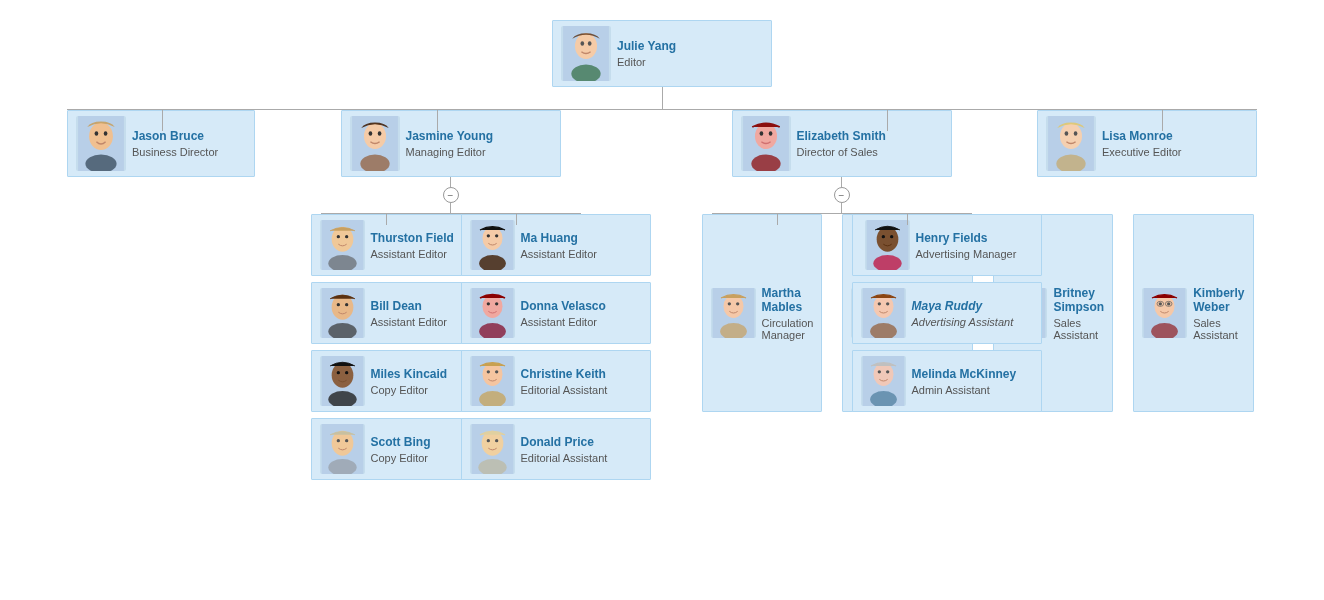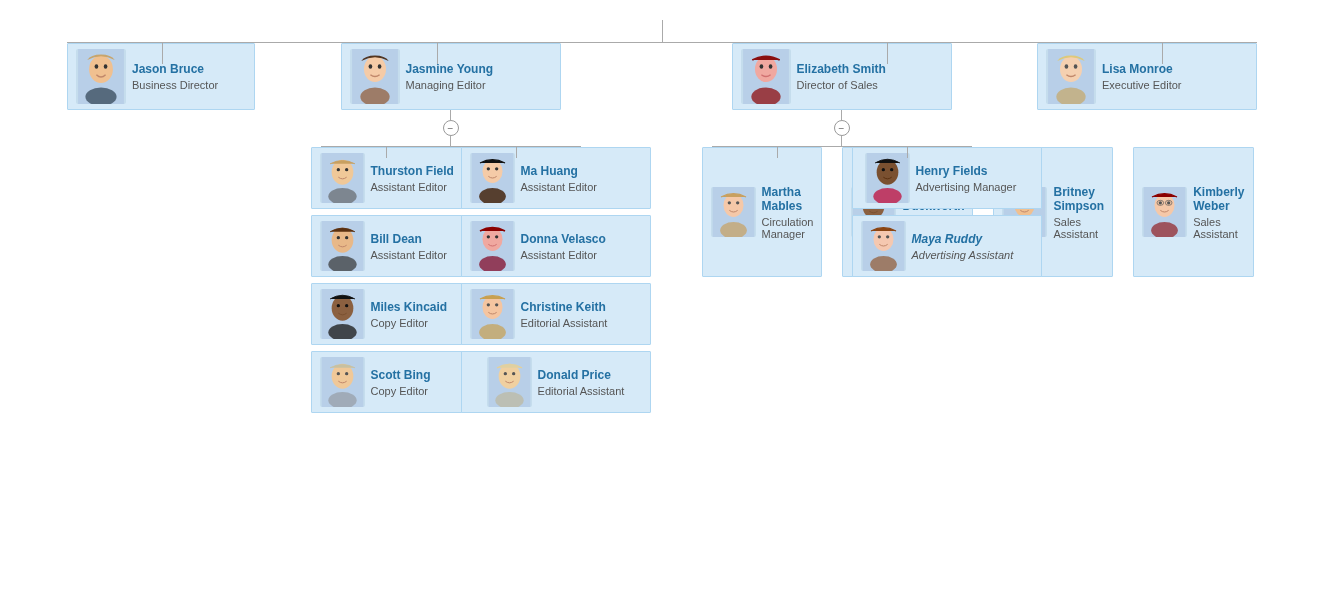"Julie Yang" div.root-node { html: none -> <div> <div> <div> <svg> <rect></rect> <ellipse></ellipse> <ellipse></ellipse> <ellipse></ellipse> <ellipse></ellipse> <path></path> <path></path> </svg> </div> <div> <div>Julie Yang</div> <div>Editor</div> </div> </div> </div> }
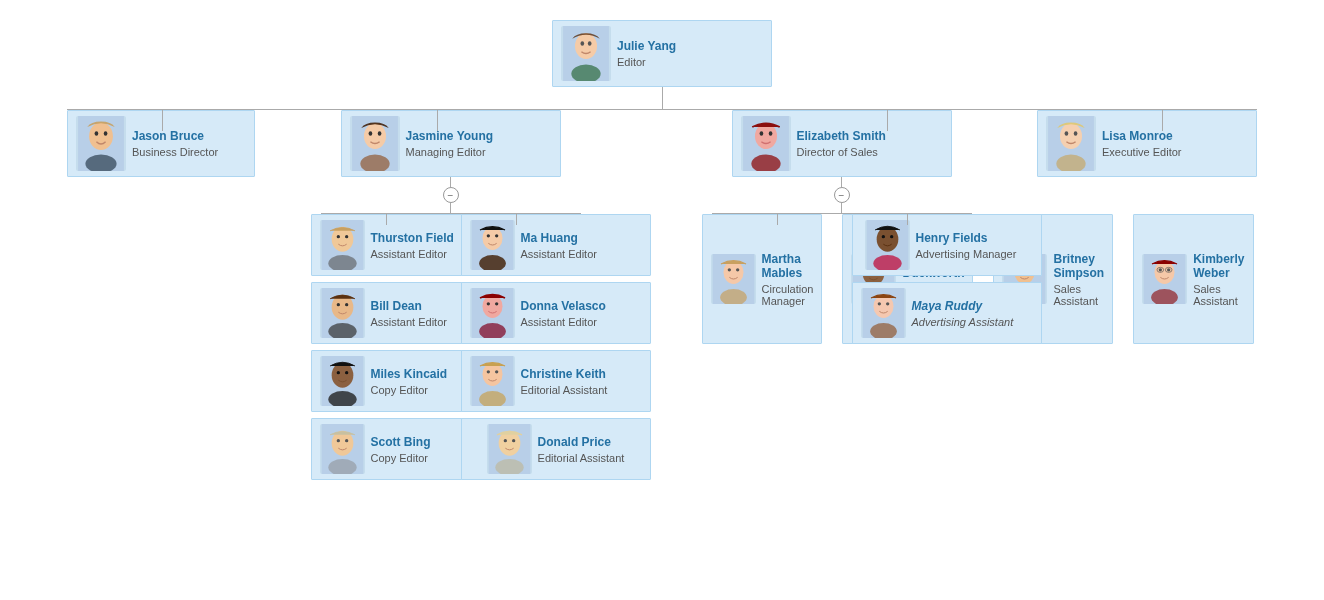"Melinda McKinney" div.node-card { html: none -> <div> <div> <svg> <rect></rect> <ellipse></ellipse> <ellipse></ellipse> <ellipse></ellipse> <ellipse></ellipse> <path></path> <path></path> </svg> </div> <div> <div>Melinda McKinney</div> <div>Admin Assistant</div> </div> </div> }
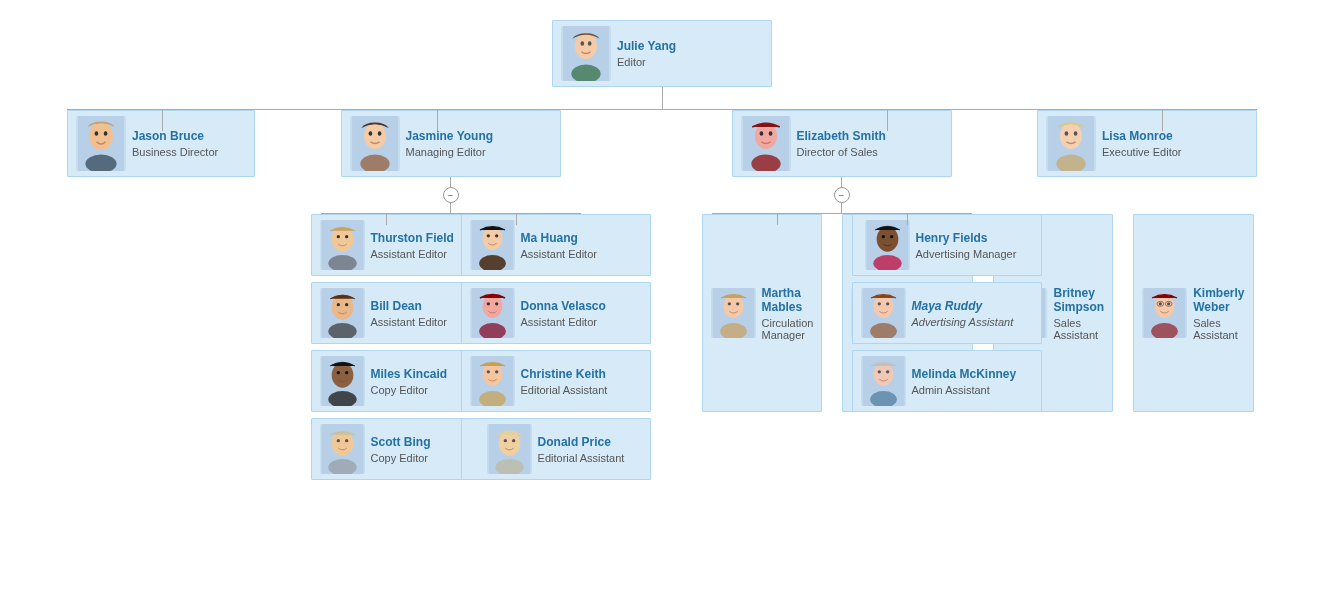"Donald Price" div.node-card { justify-content: center -> none }
